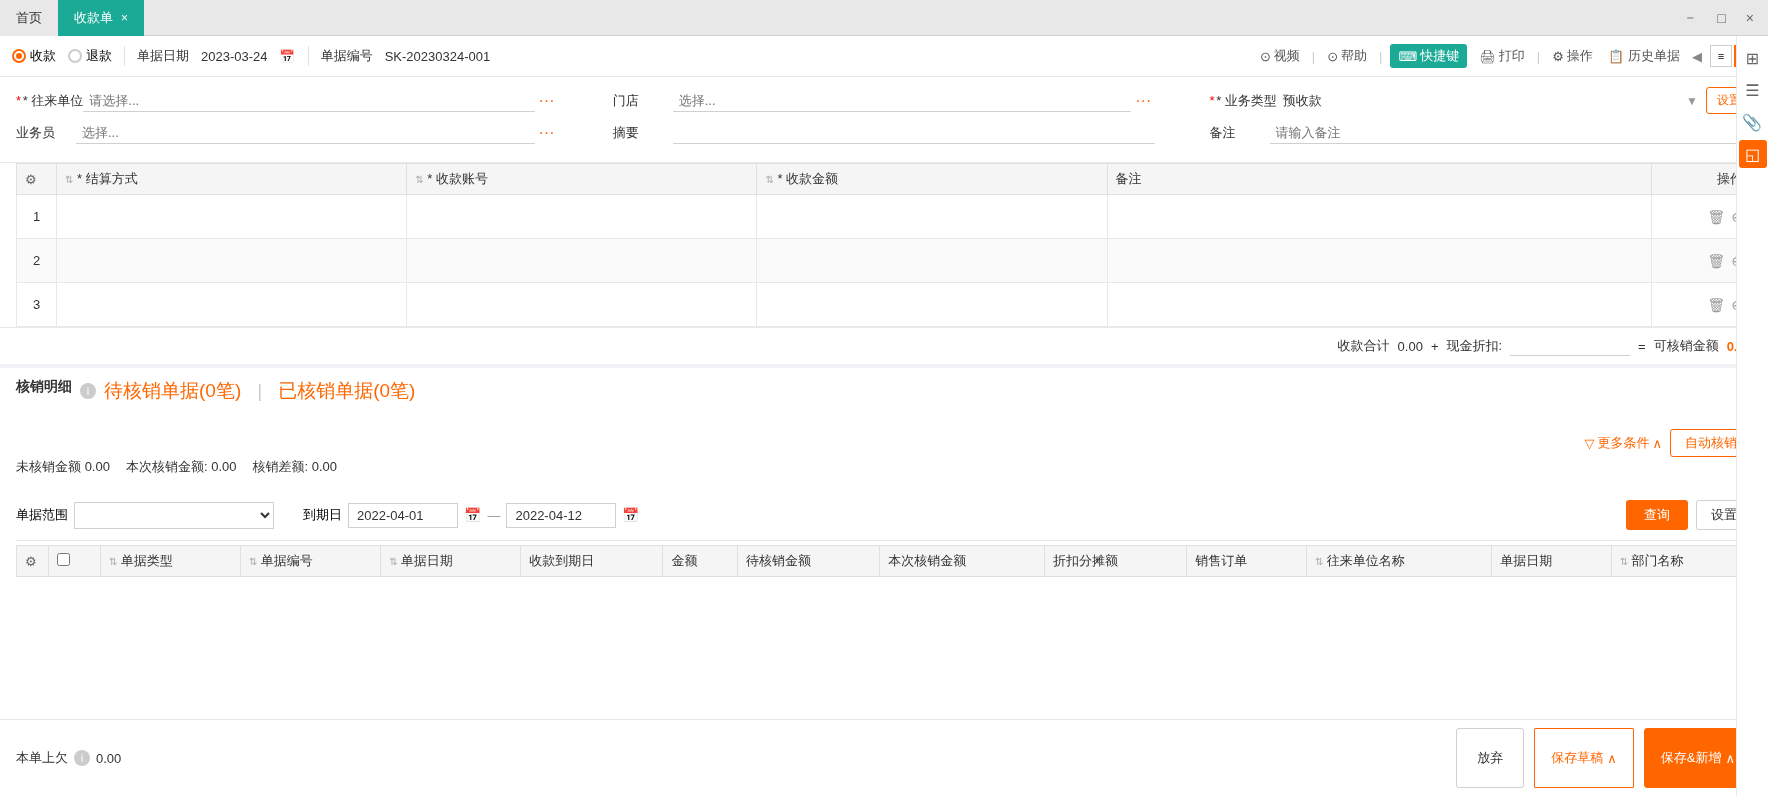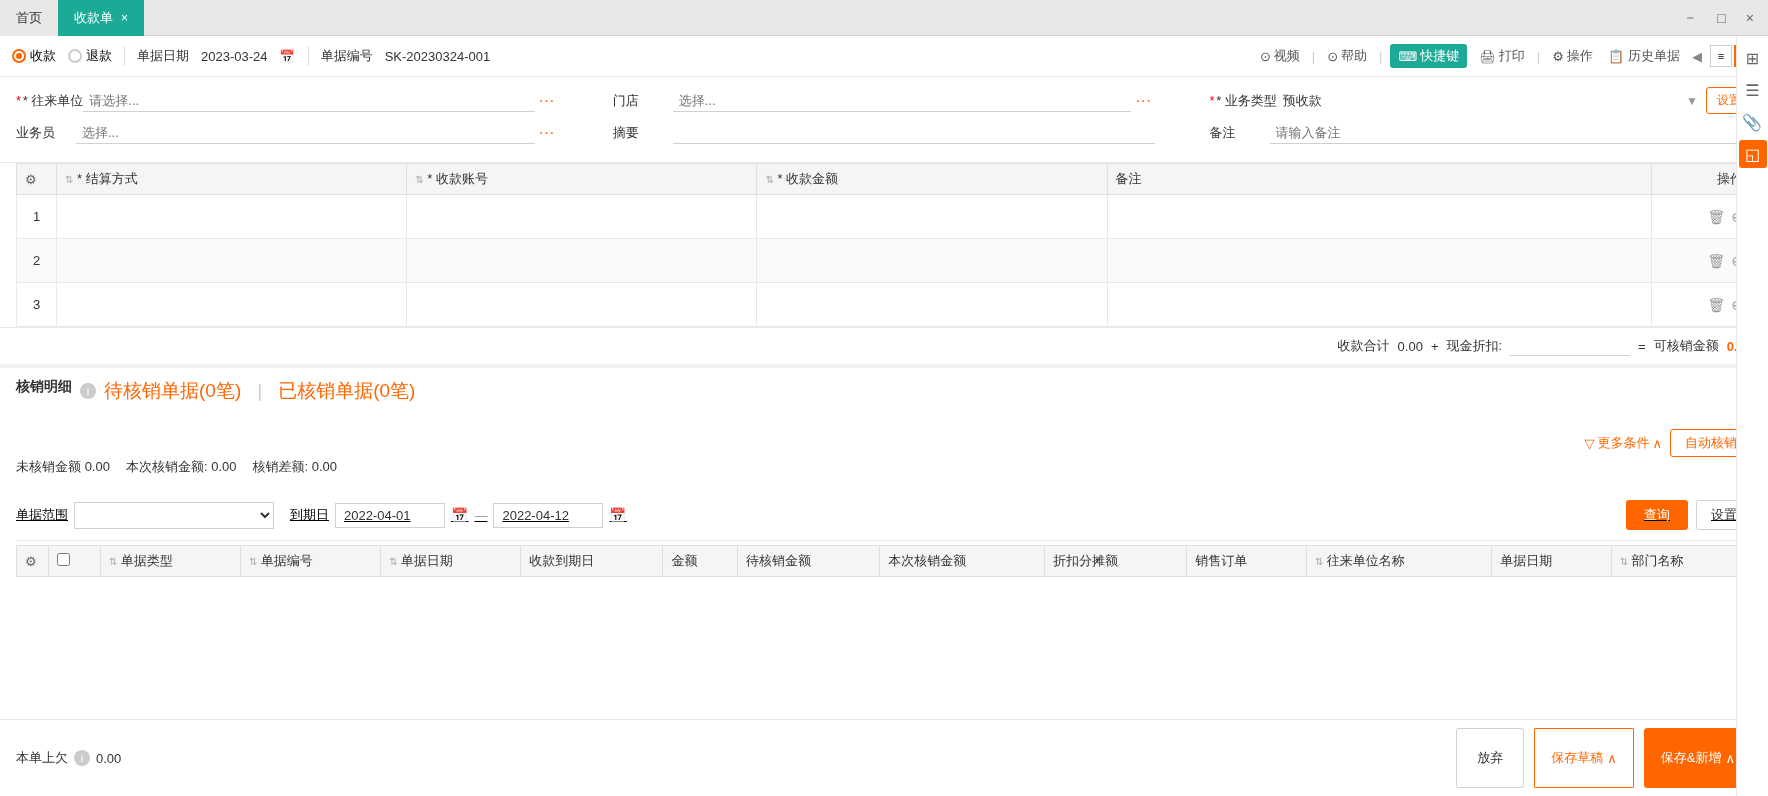"单据范围" .filter-row { gap: 16px -> 29px; text-decoration: underline -> none }
